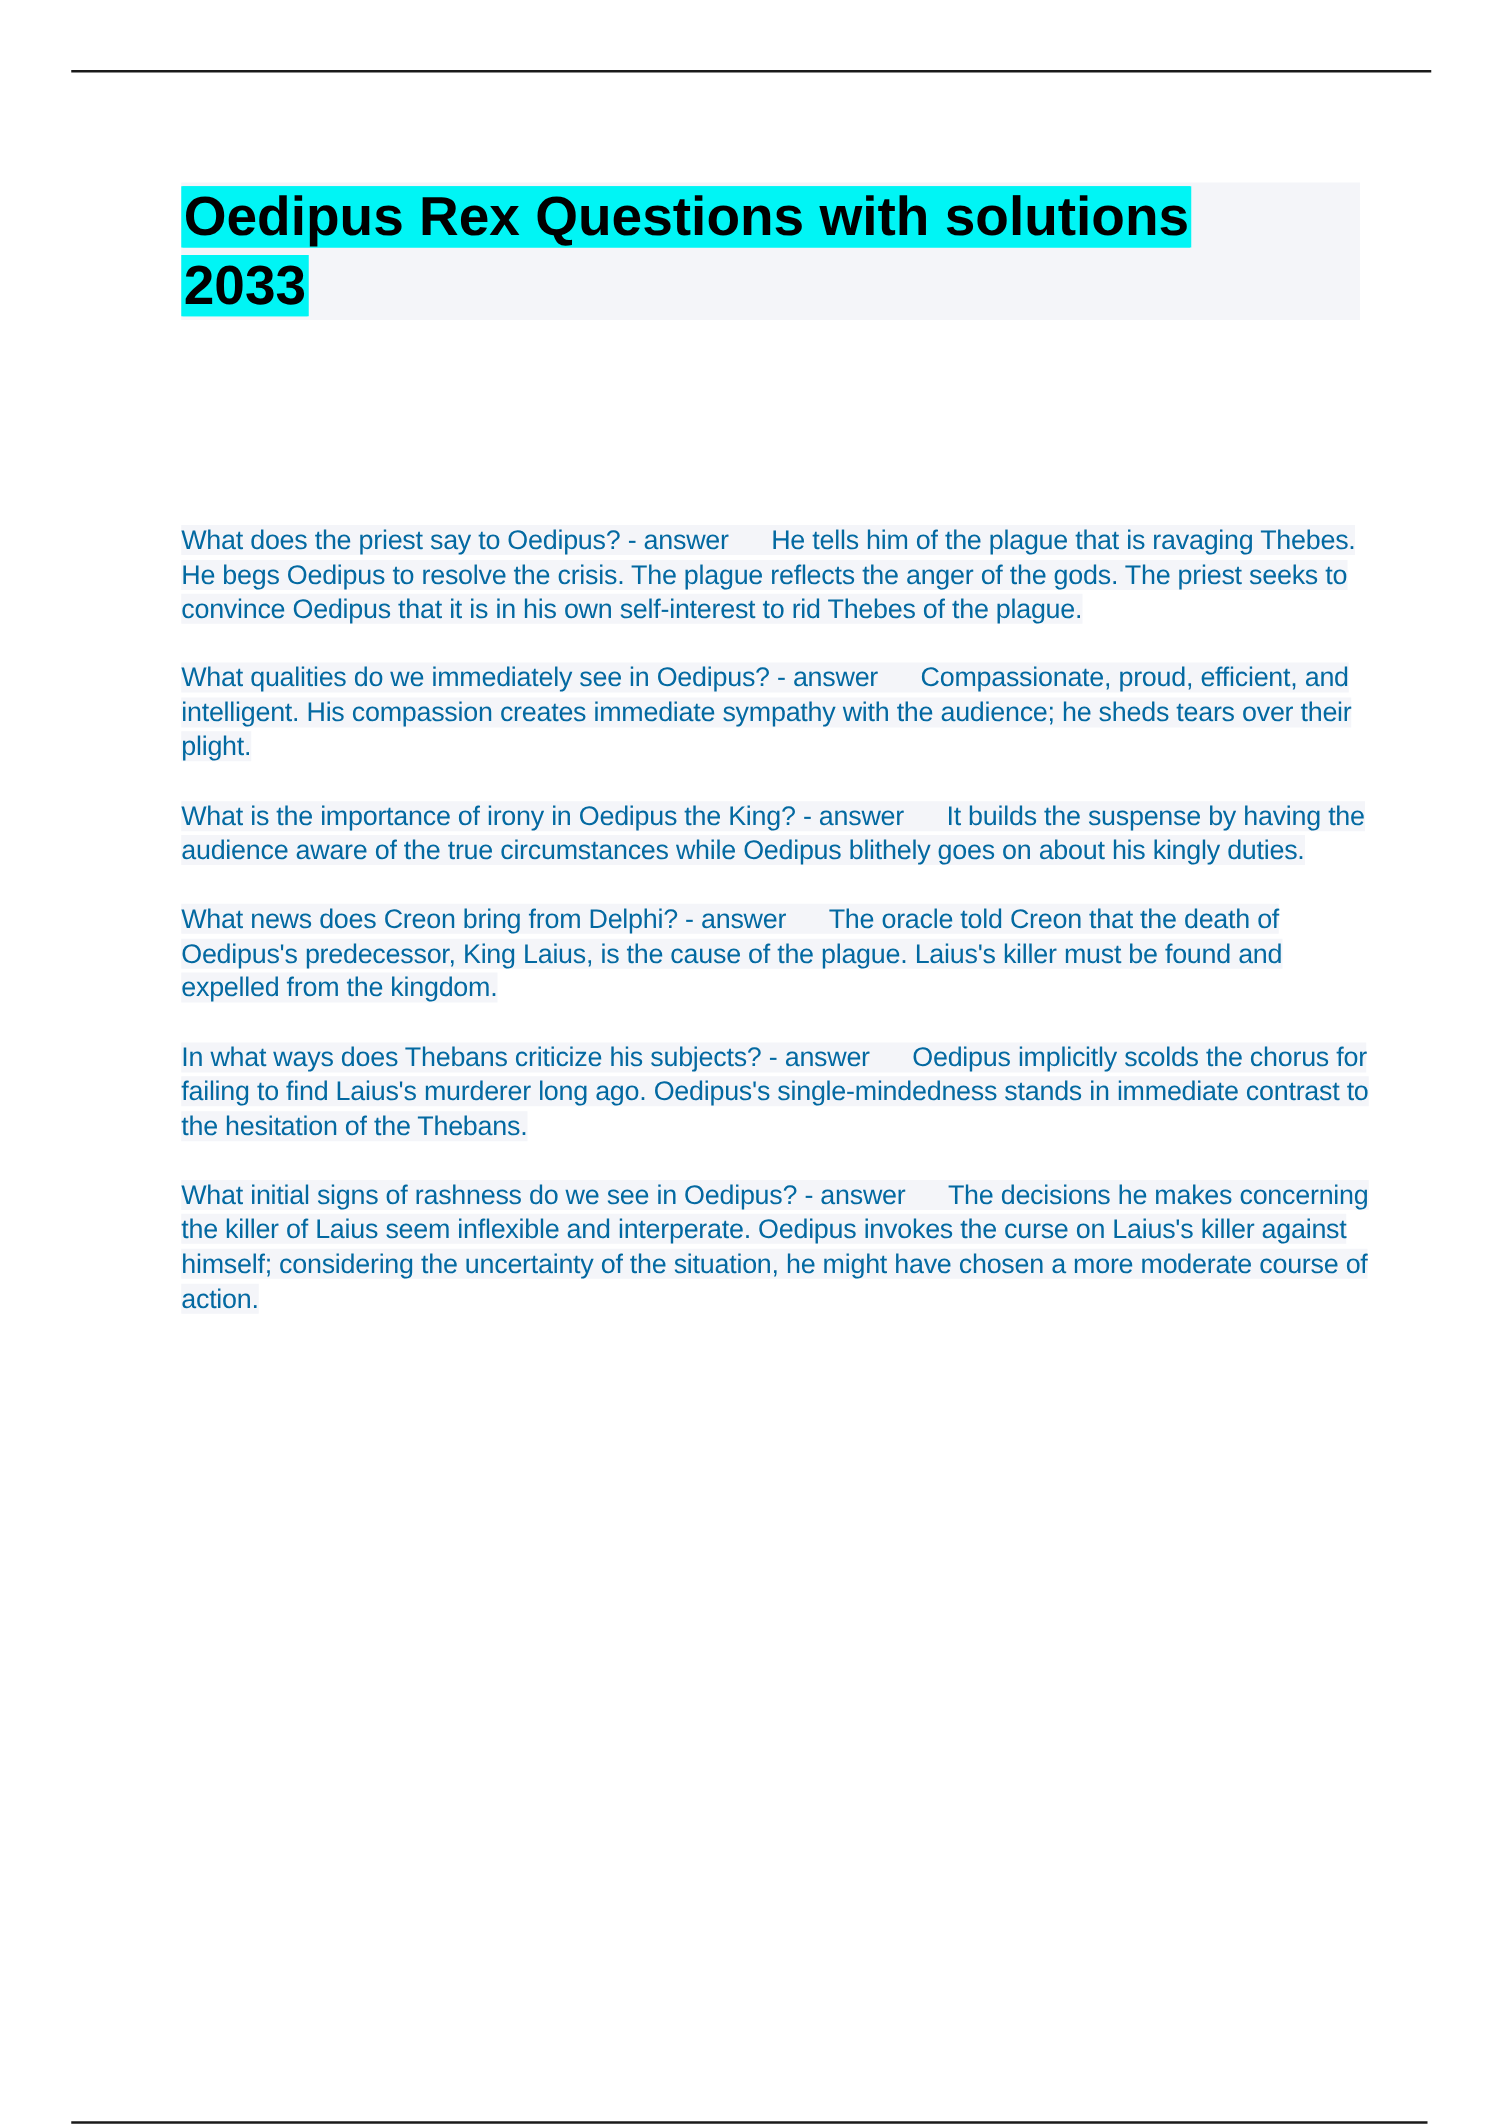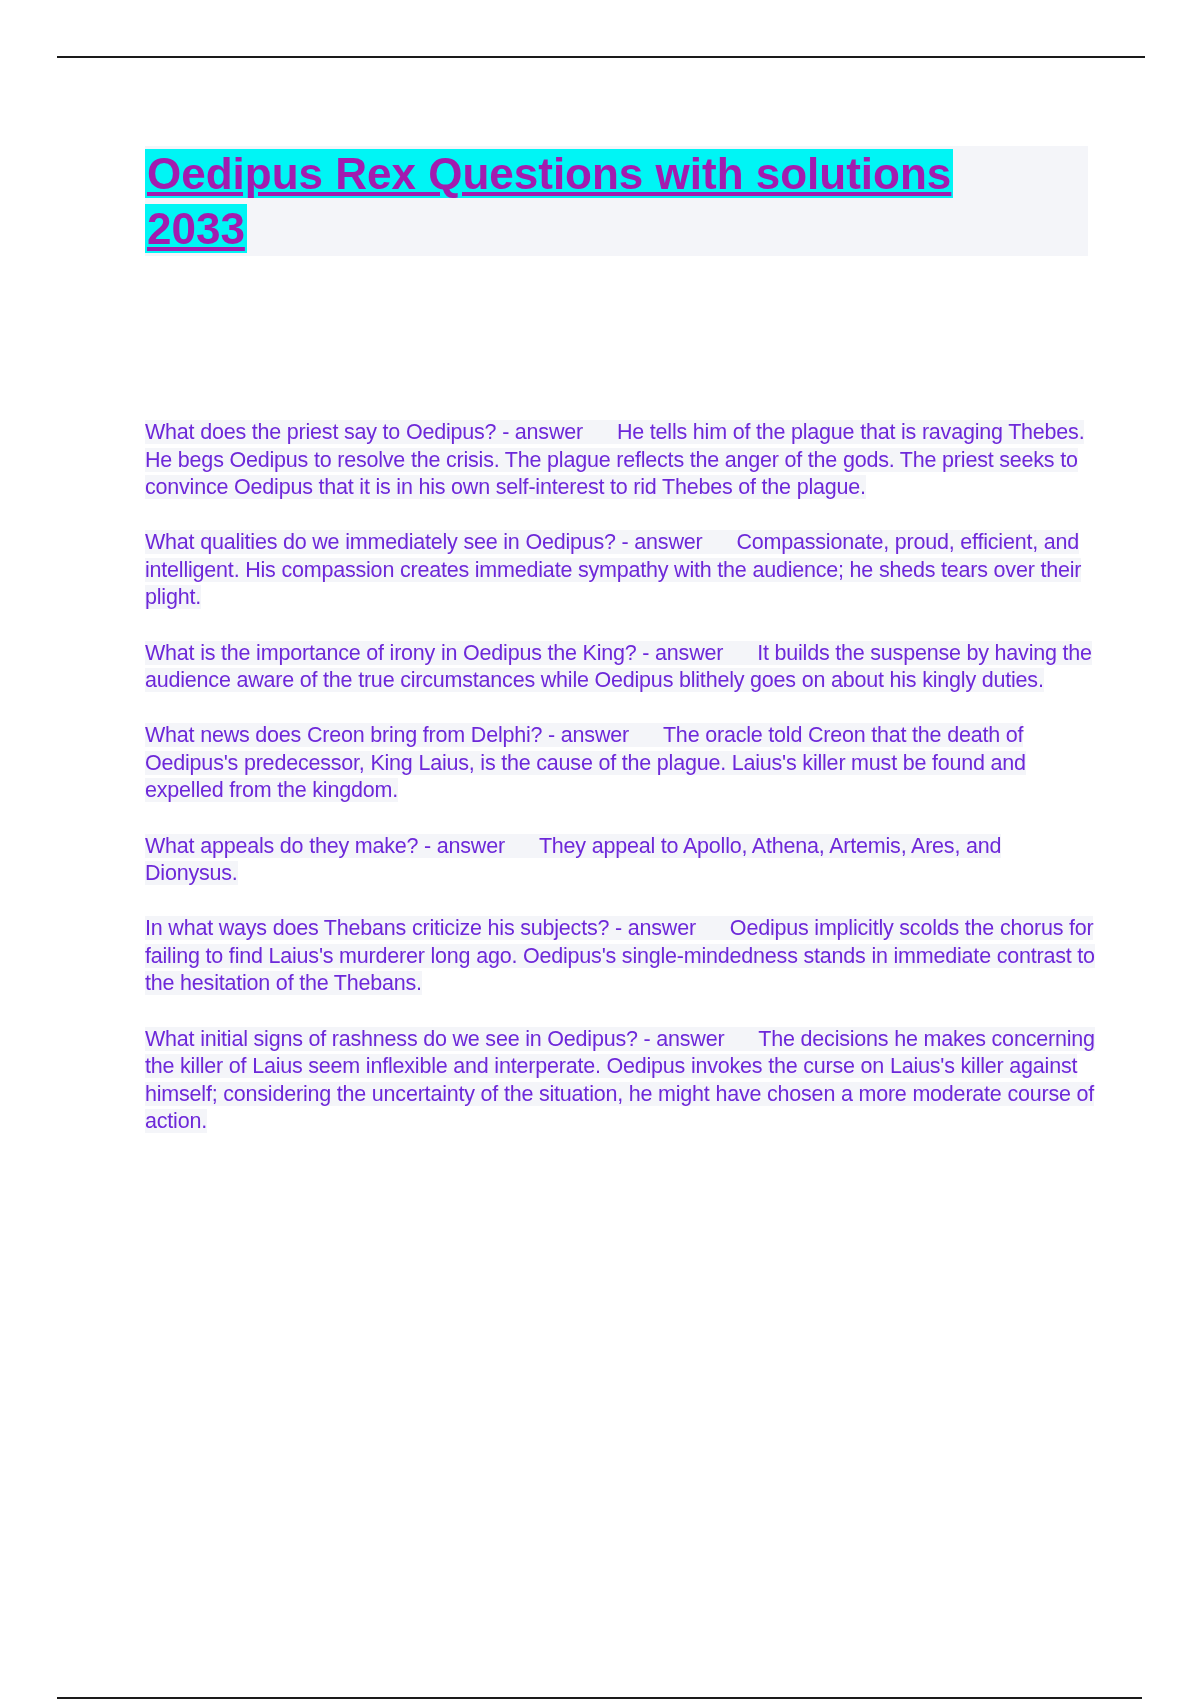"Oedipus Rex Questions with solutions" .title { color: #a21caf -> #000000; text-decoration: underline -> none }
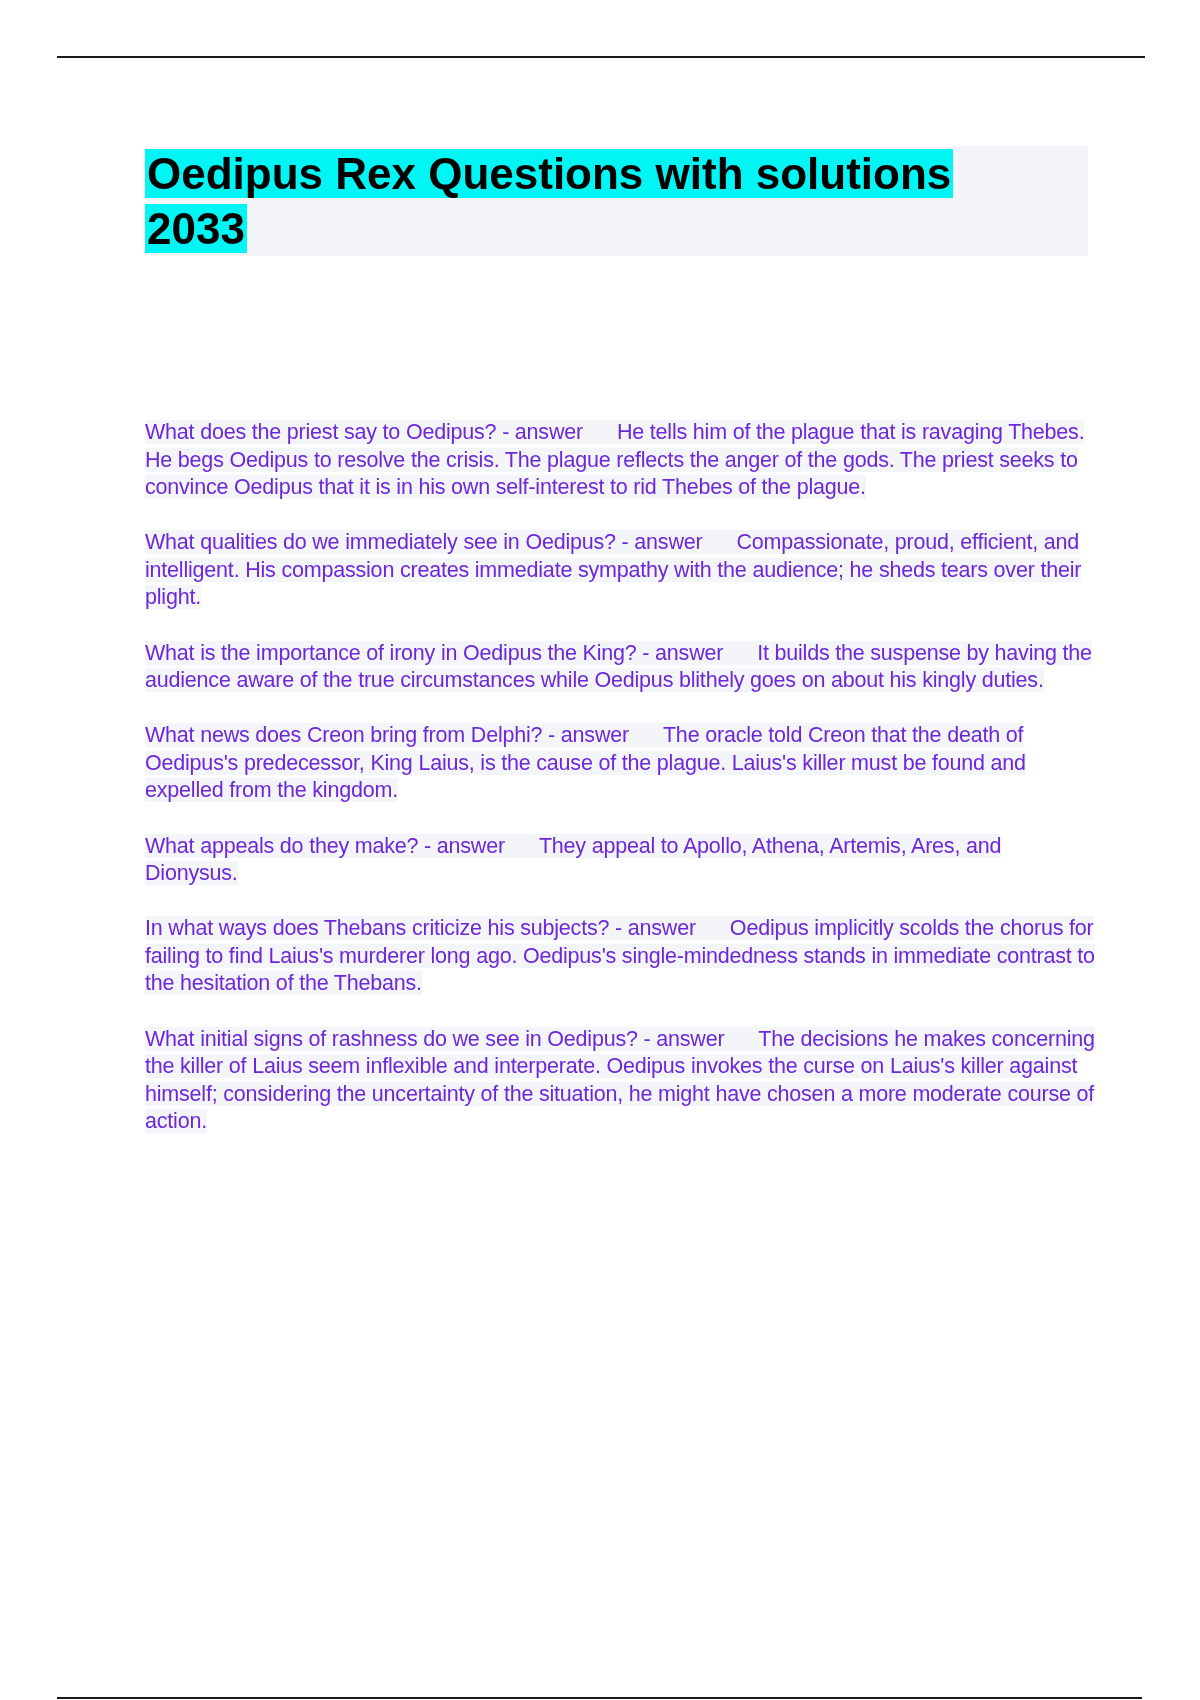"What does the priest say" .qa { color: #6d28d9 -> #0369a1 }
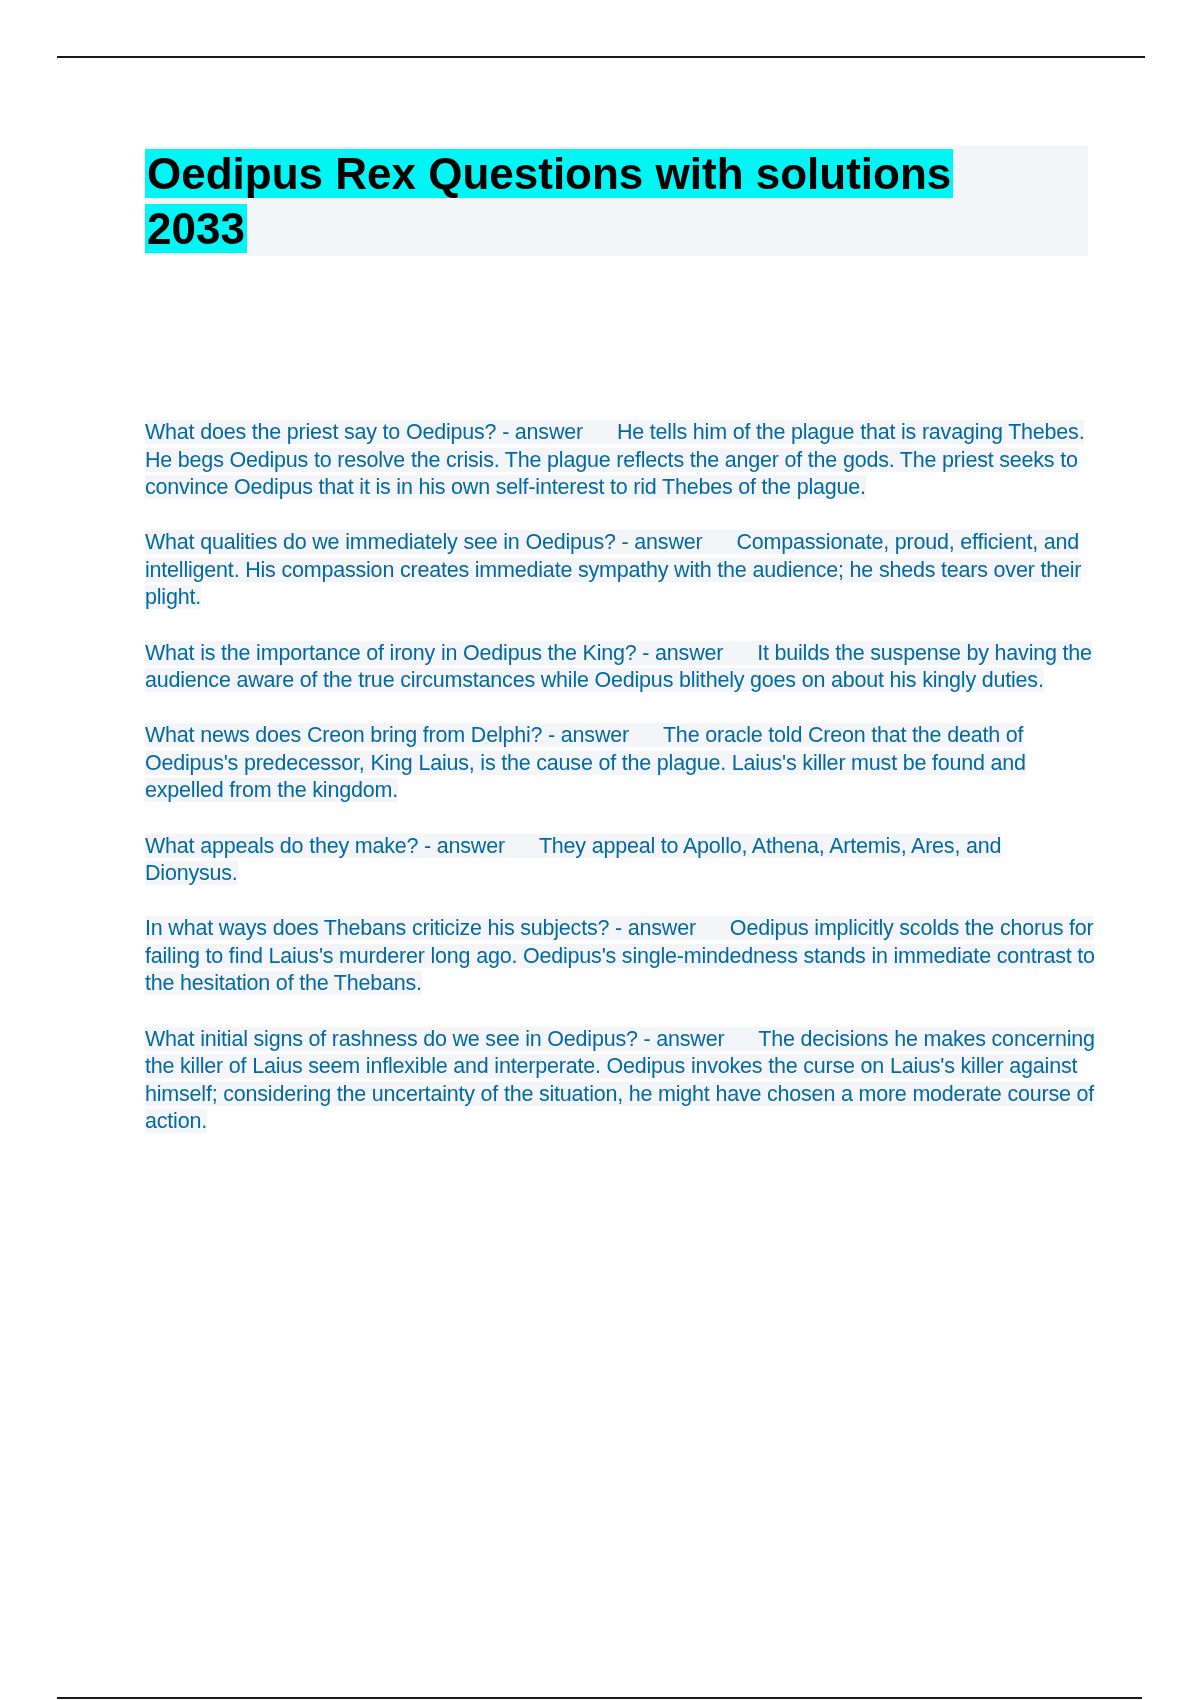"What appeals do they make?" p.qa { html: <p><span><span>What appeals do they make?</span> <span>- answer</span><span></span><span>They appeal to Apollo, Athena, Artemis, Ares, and Dionysus.</span></span></p> -> none }
